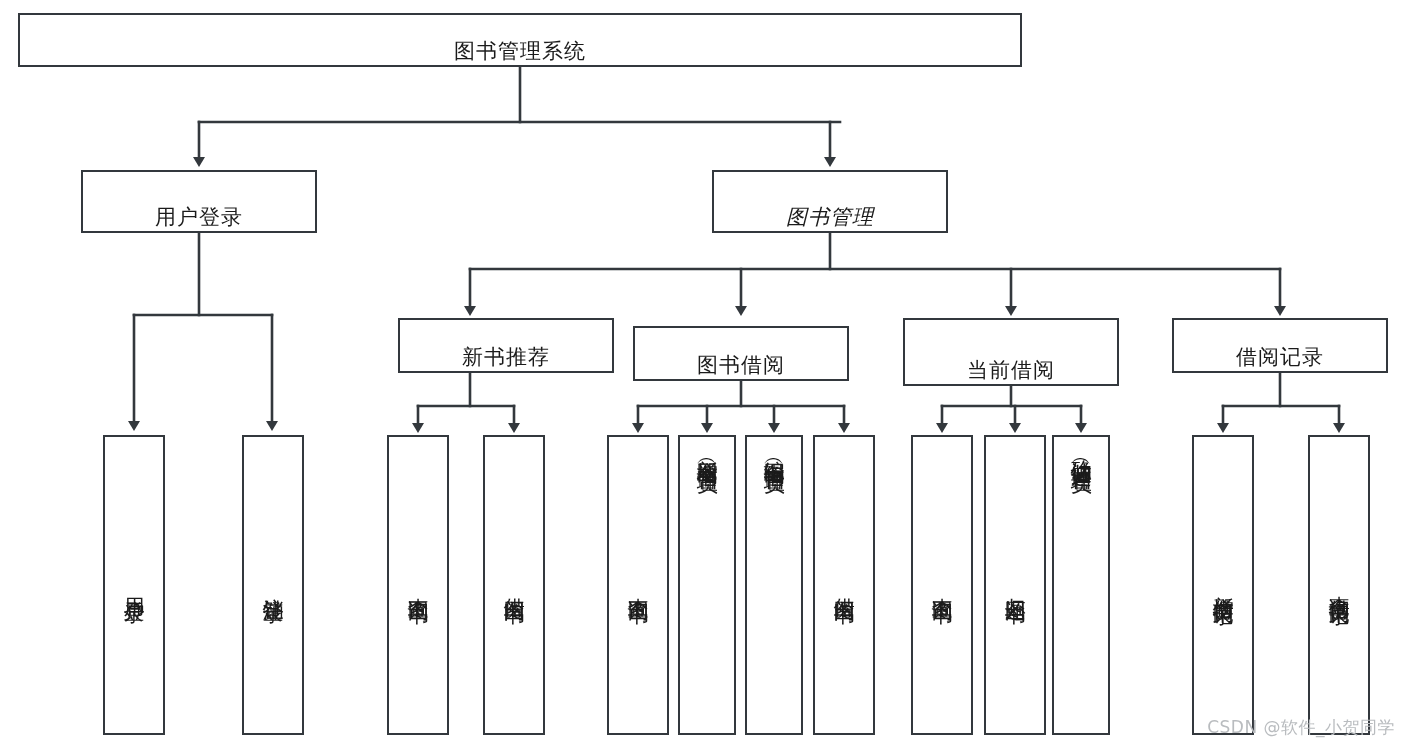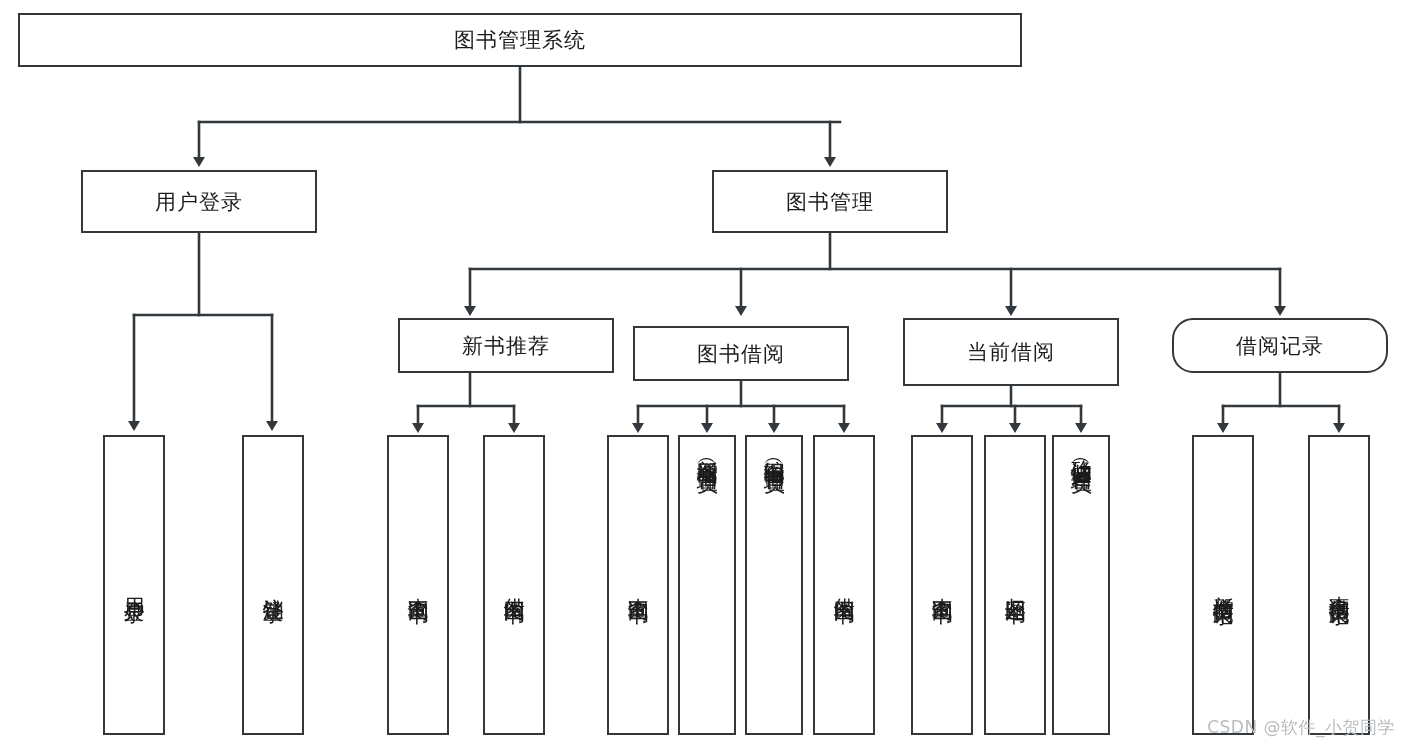"图书管理系统" .node { align-items: center -> flex-end }
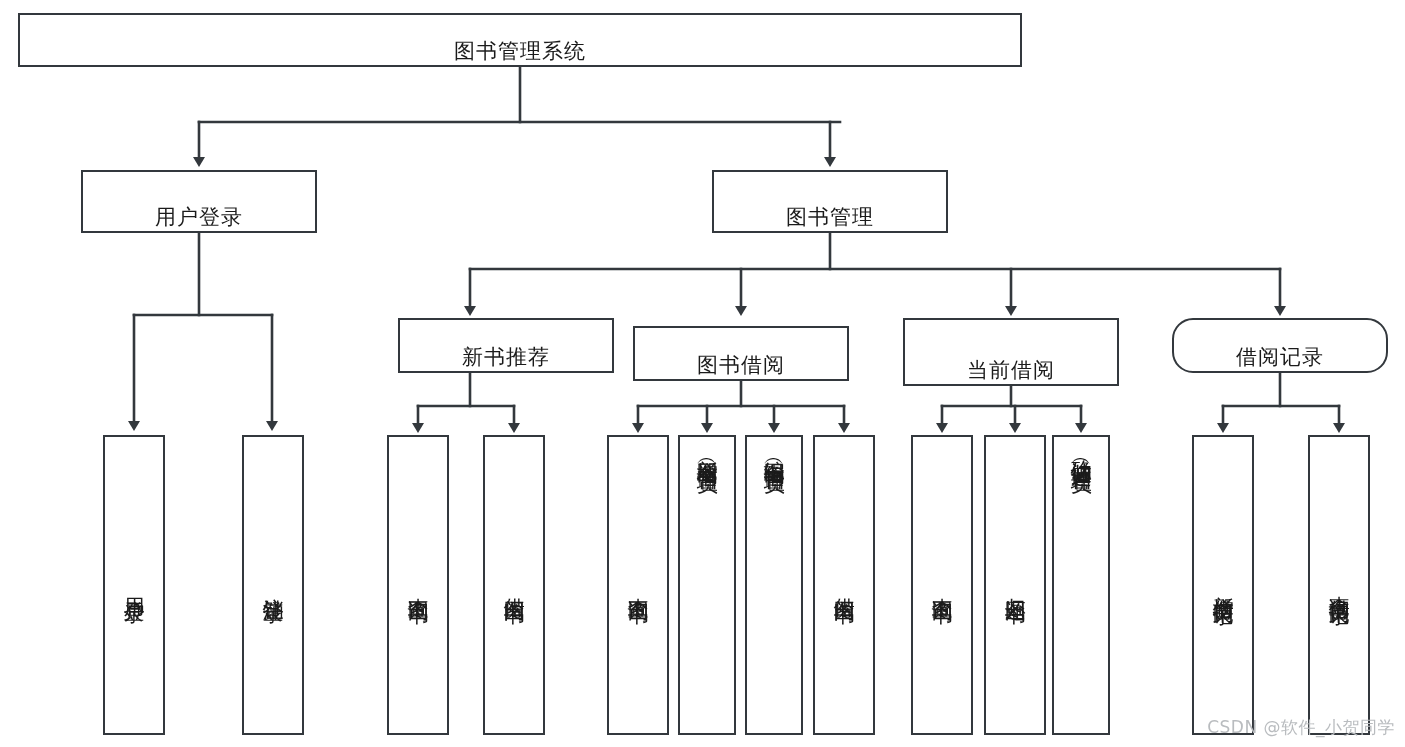"图书管理" div.node { font-style: none -> italic }
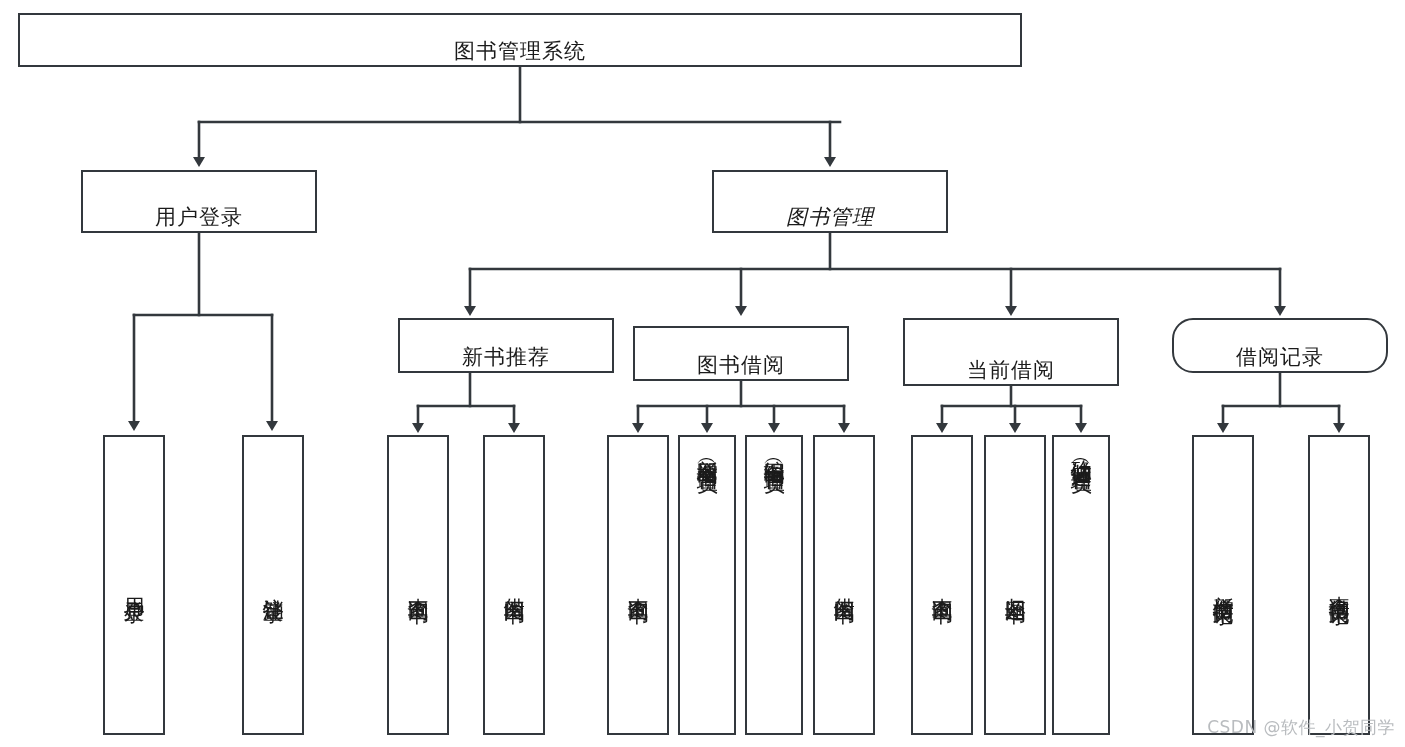"借阅记录" div.node { border-radius: 21px -> none }
